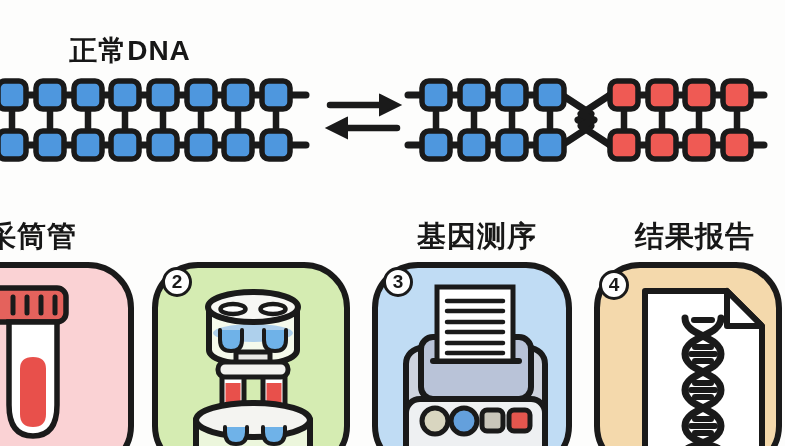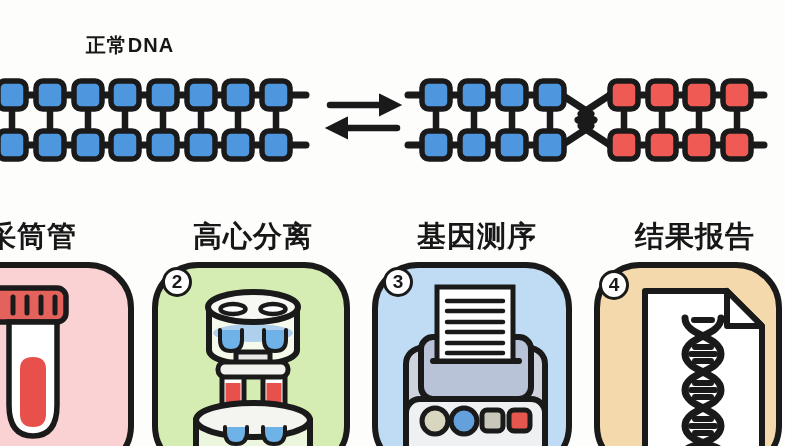"正常DNA" .title { font-size: 20px -> 28px }
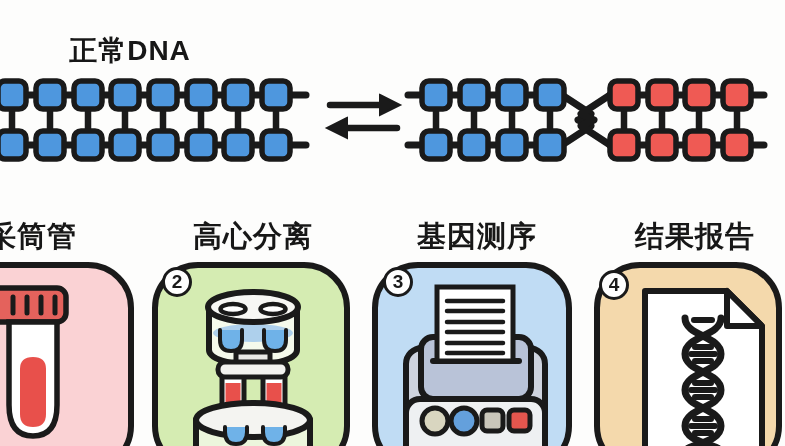"高心分离" div.step-label { html: <div>高心分离</div> -> none }
